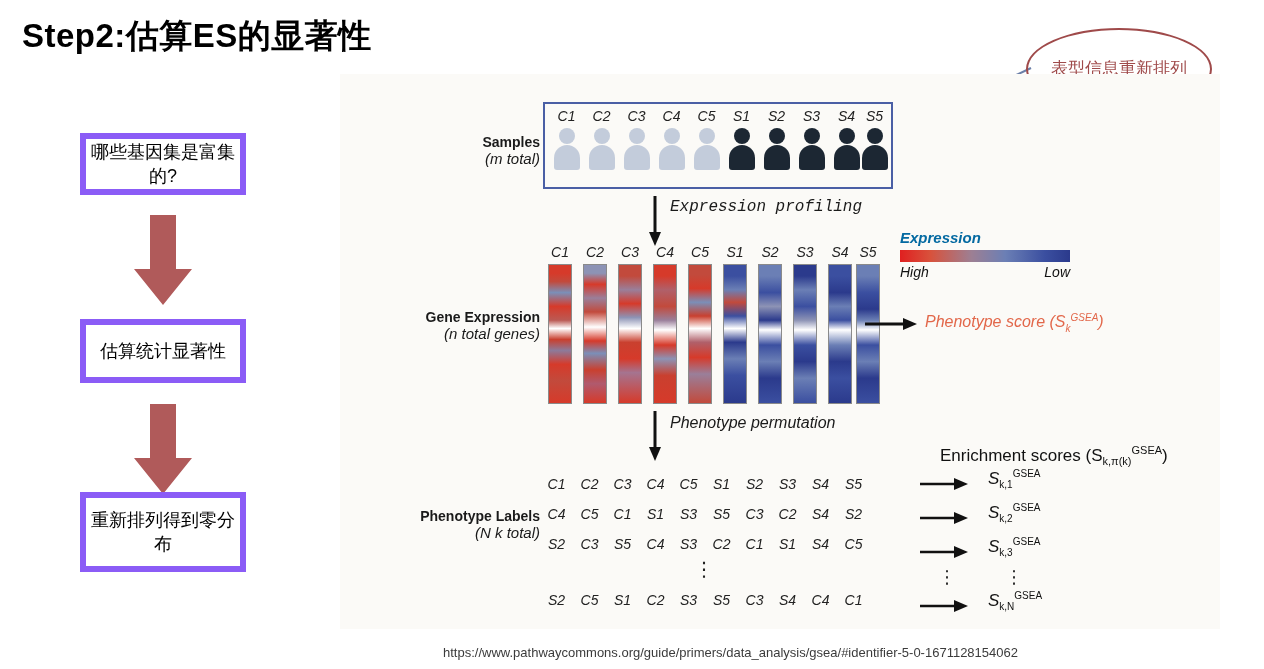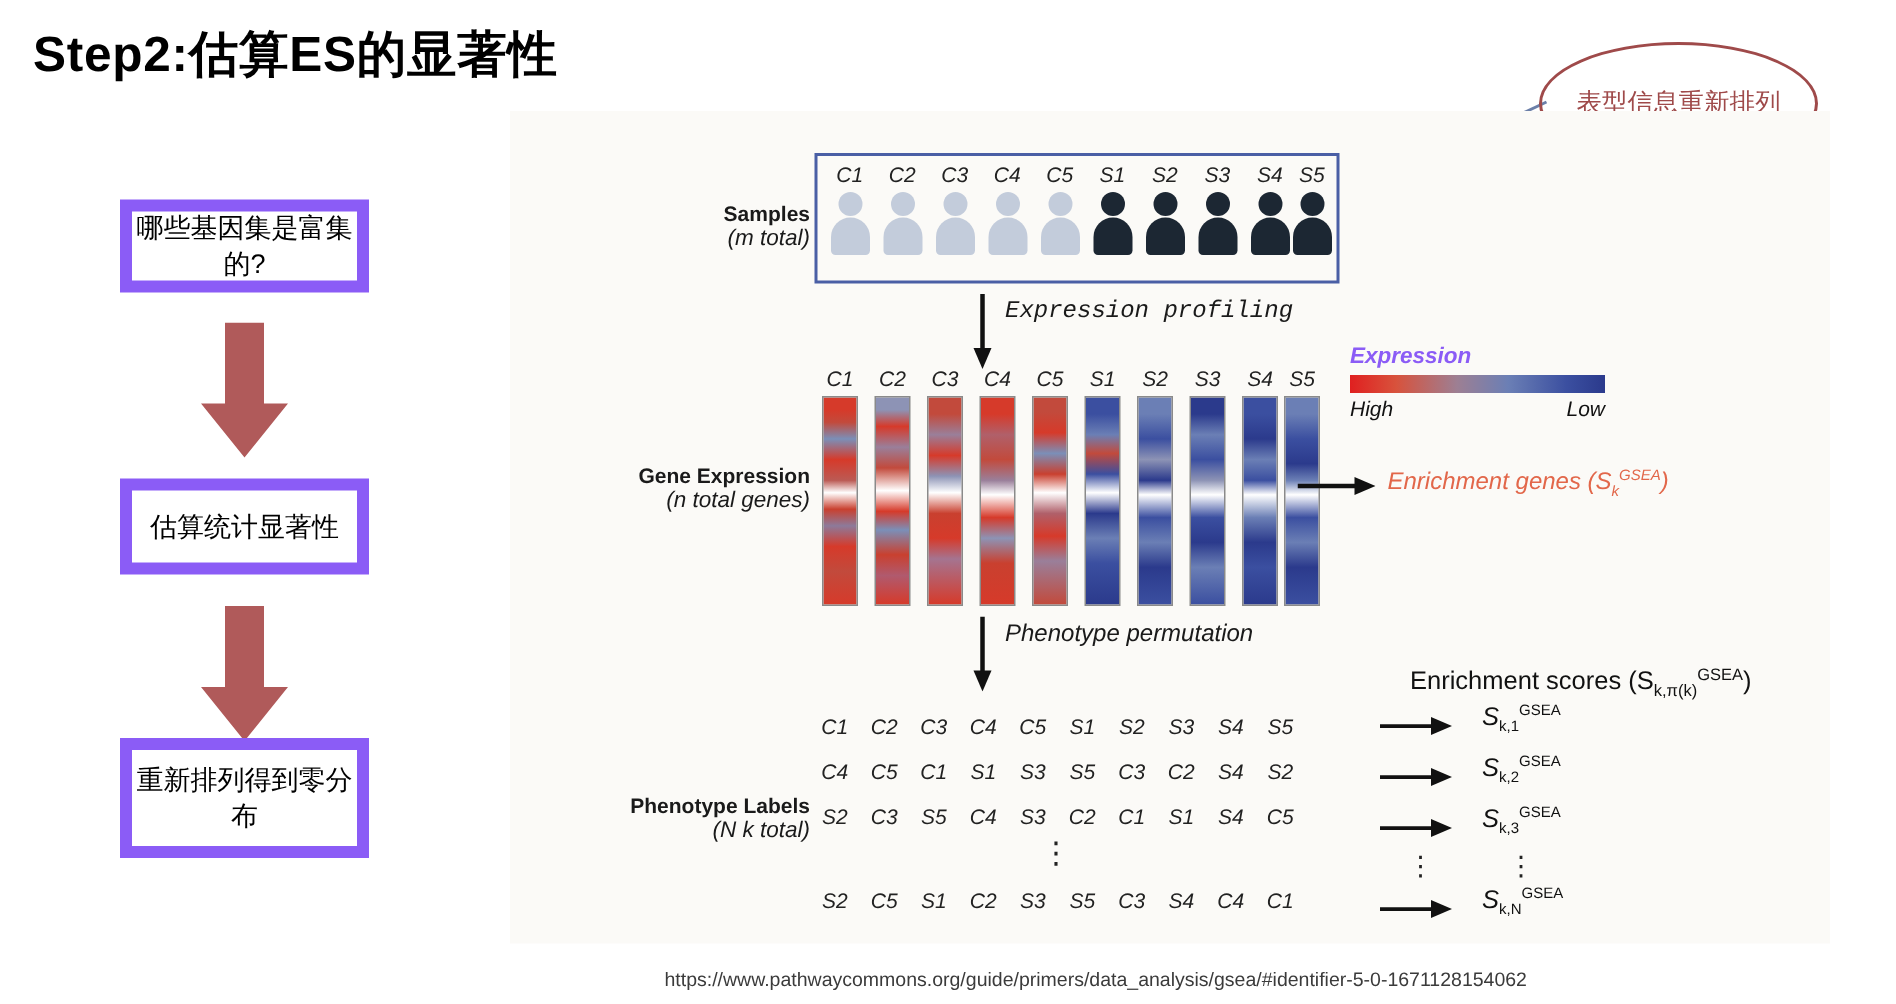"哪些基因集是富集的?" .flow-box { border: 8px solid #8b5cf6 -> 6px solid #8b5cf6 }
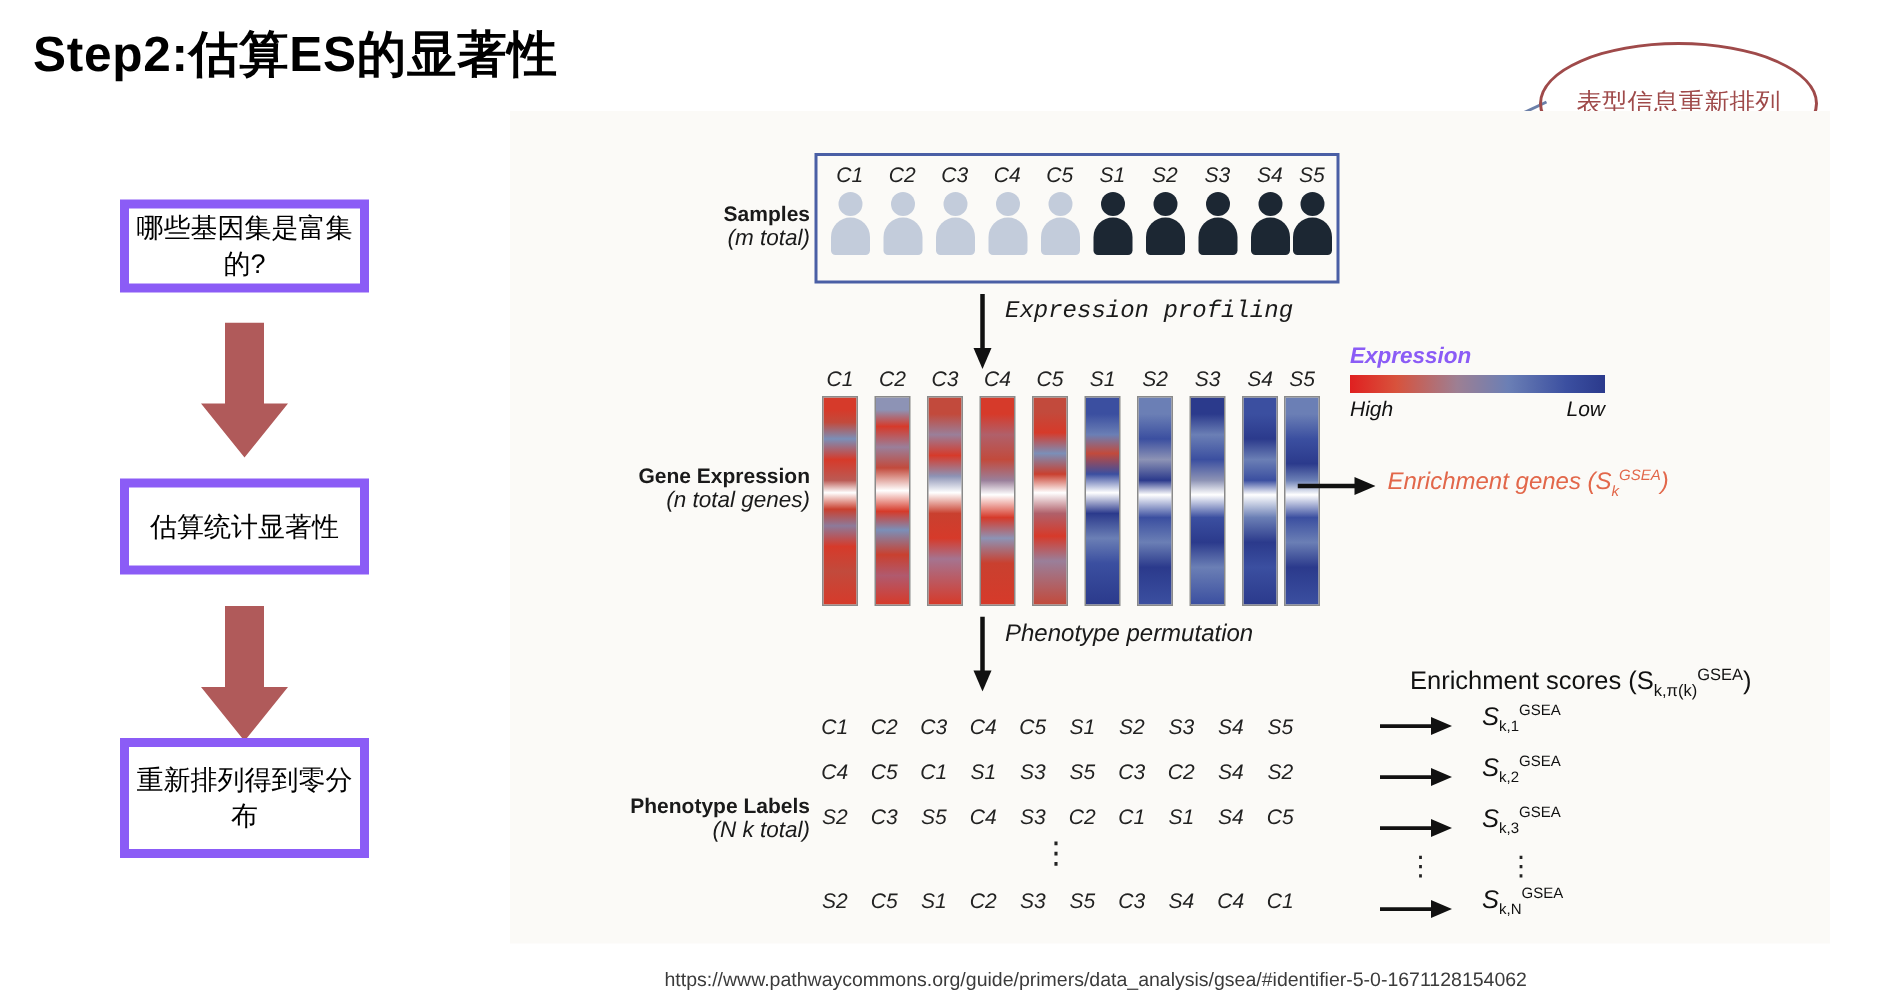"Expression" #legend .leg-title { color: #8b5cf6 -> #0369a1 }
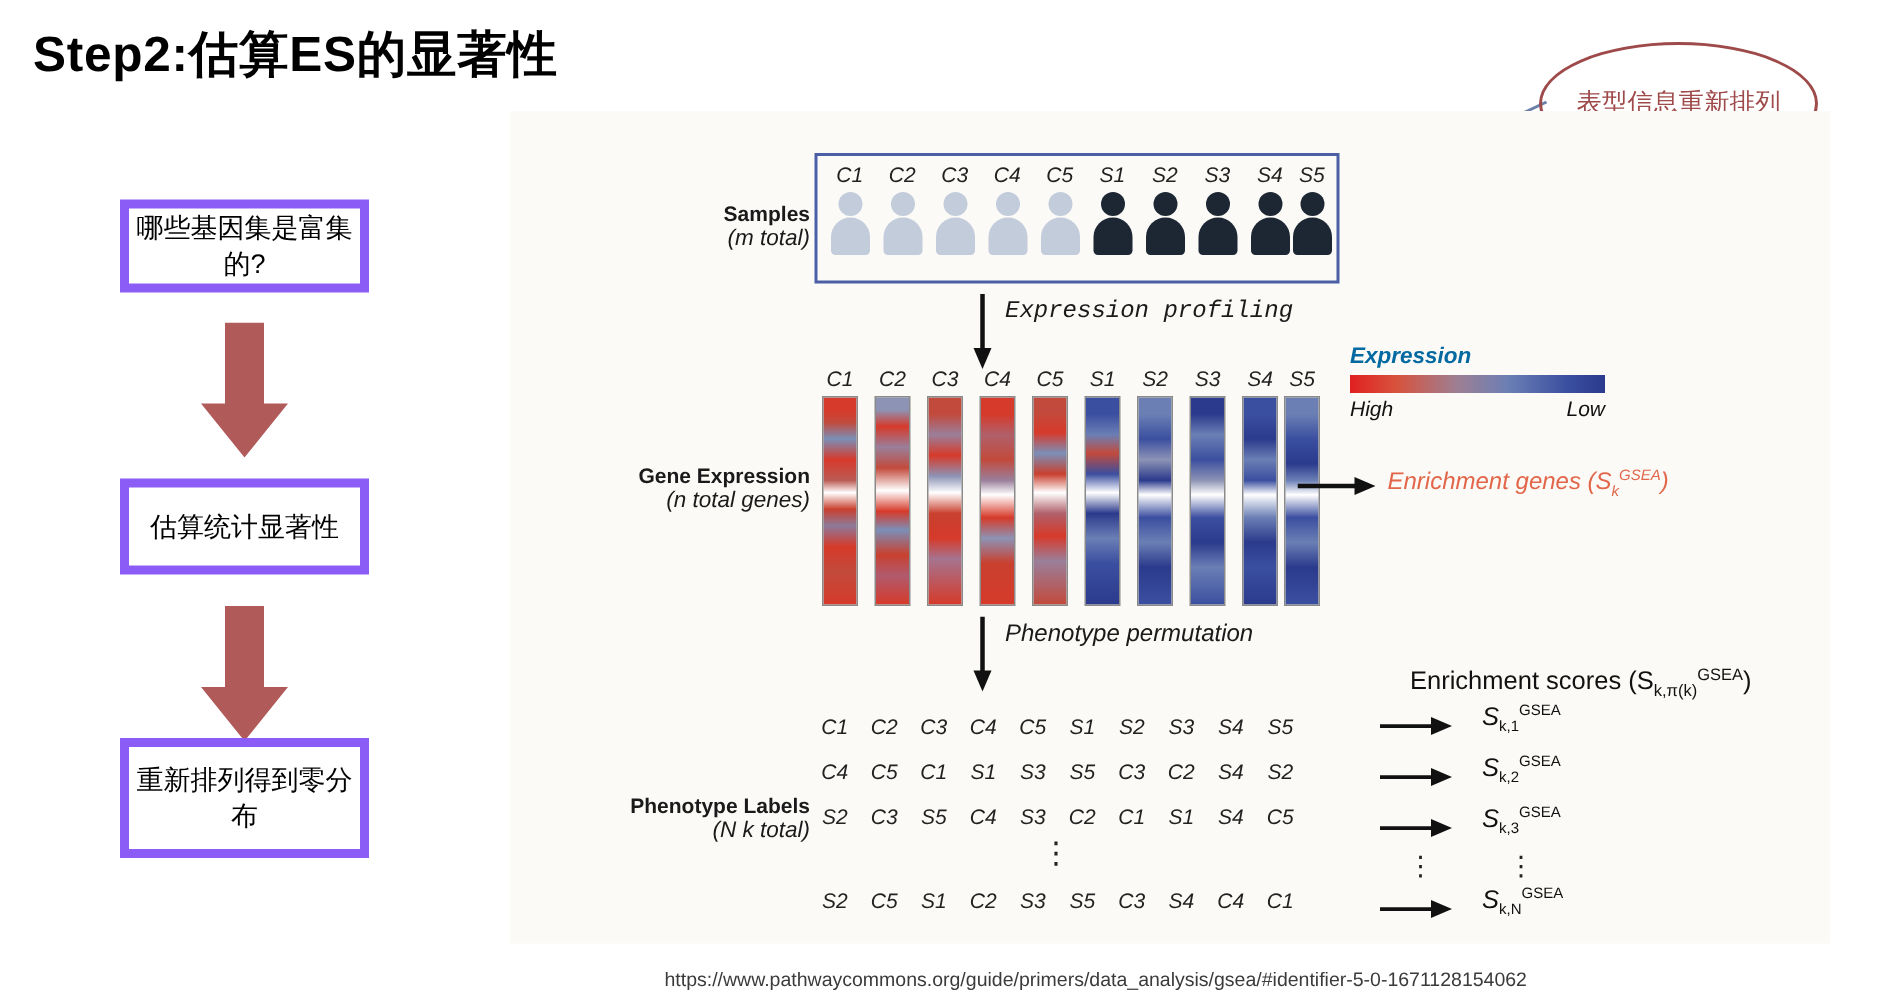"Enrichment genes (S" span { text: Enrichment genes -> Phenotype score }
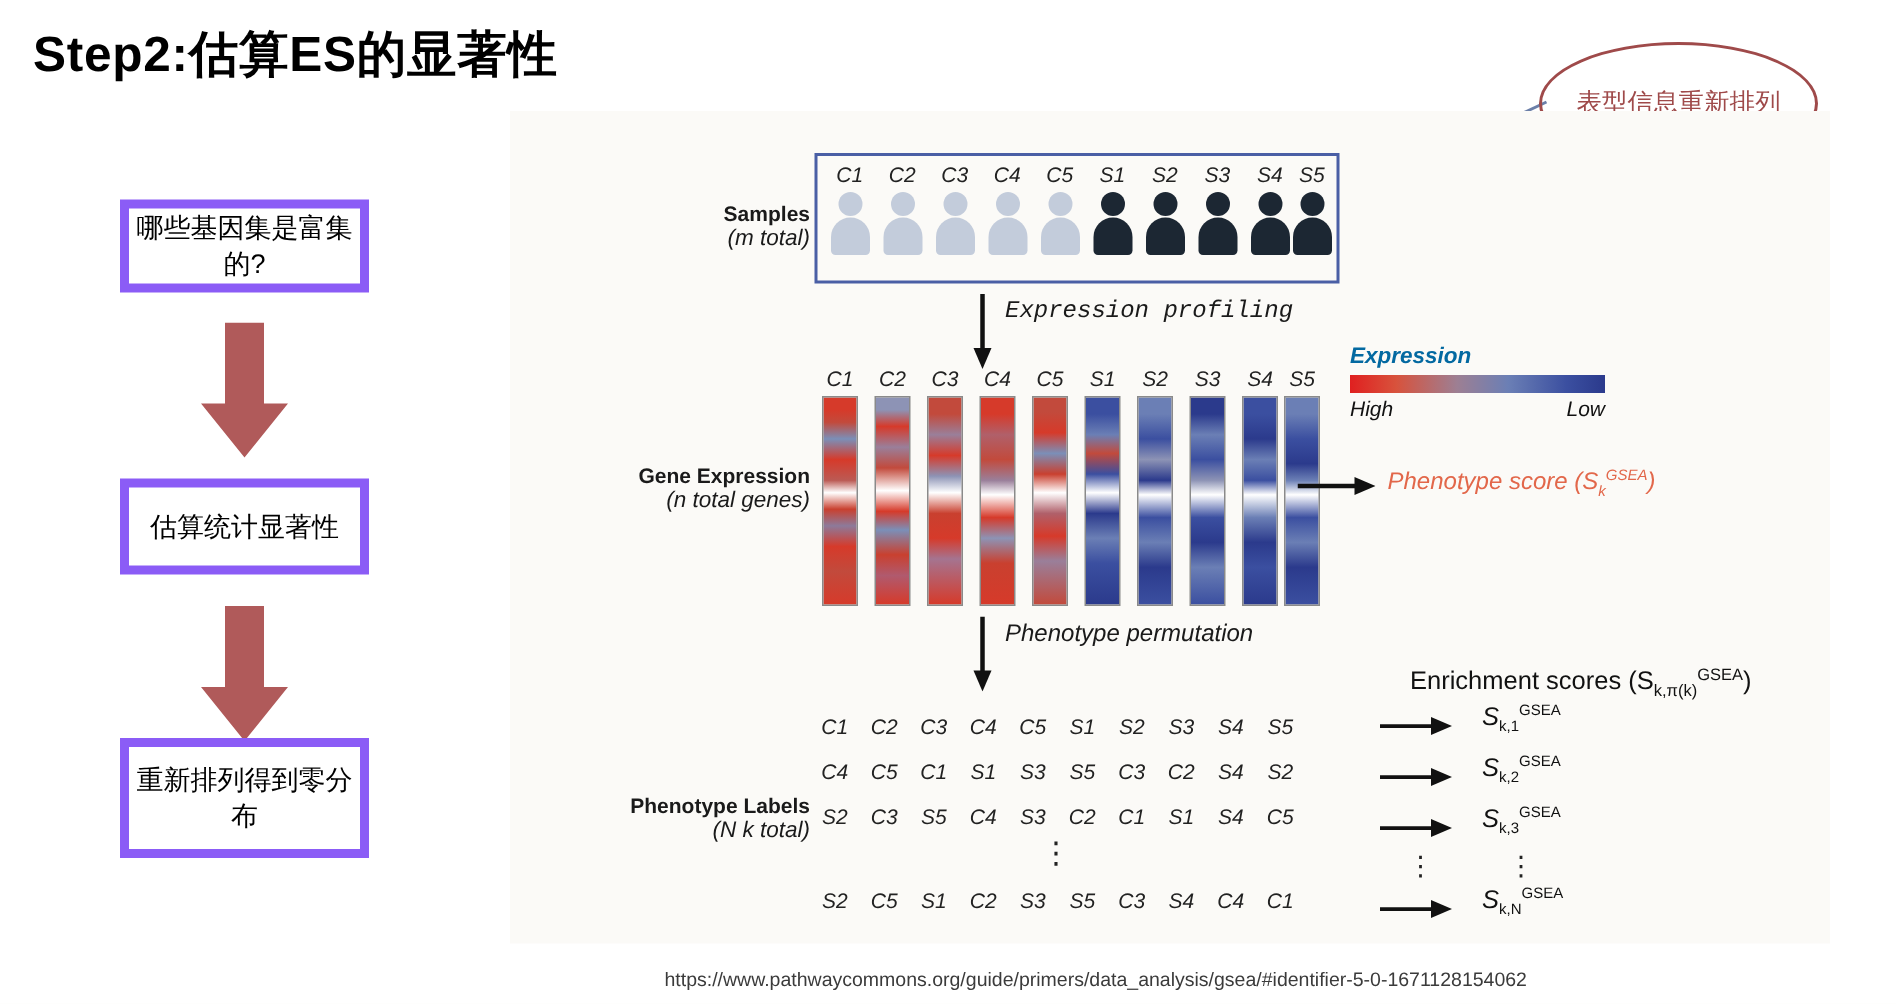"Phenotype Labels" #lbl-pheno { top: 455px -> 434px }
